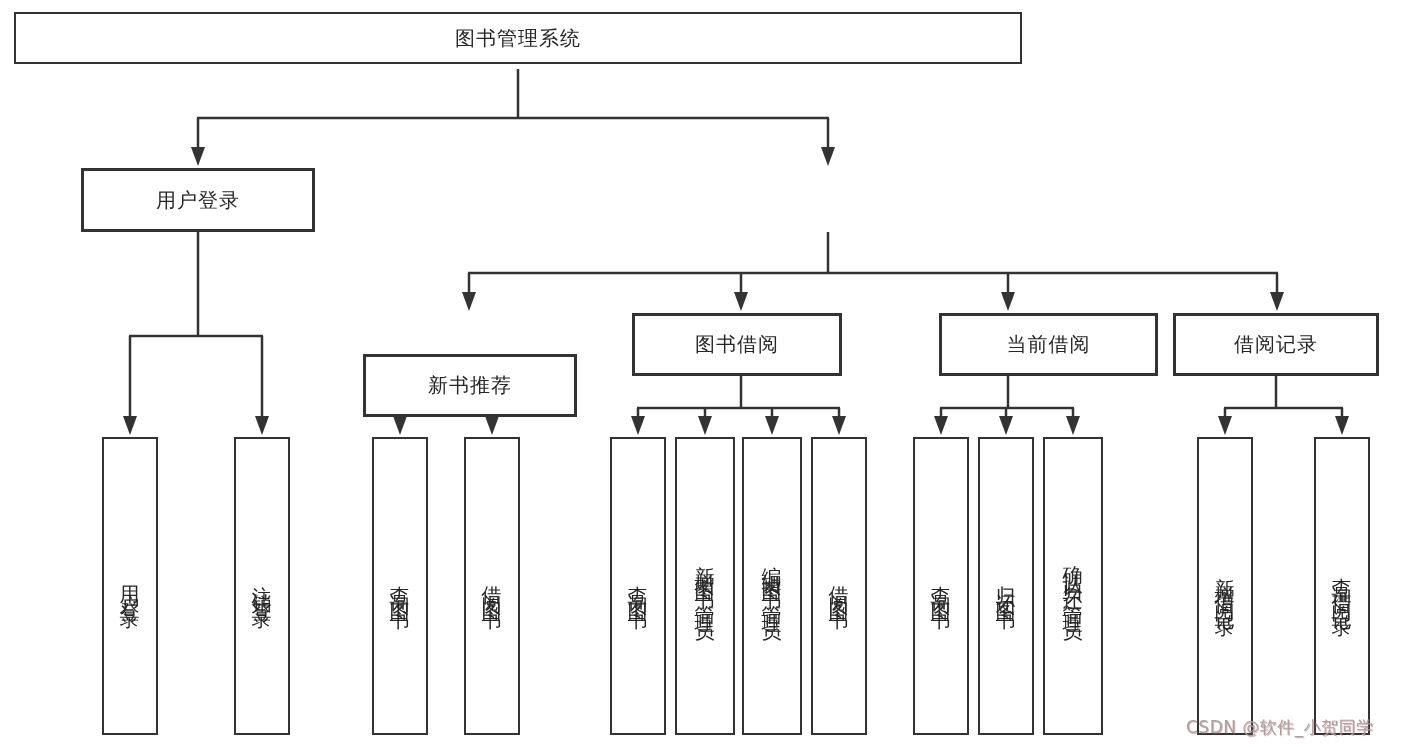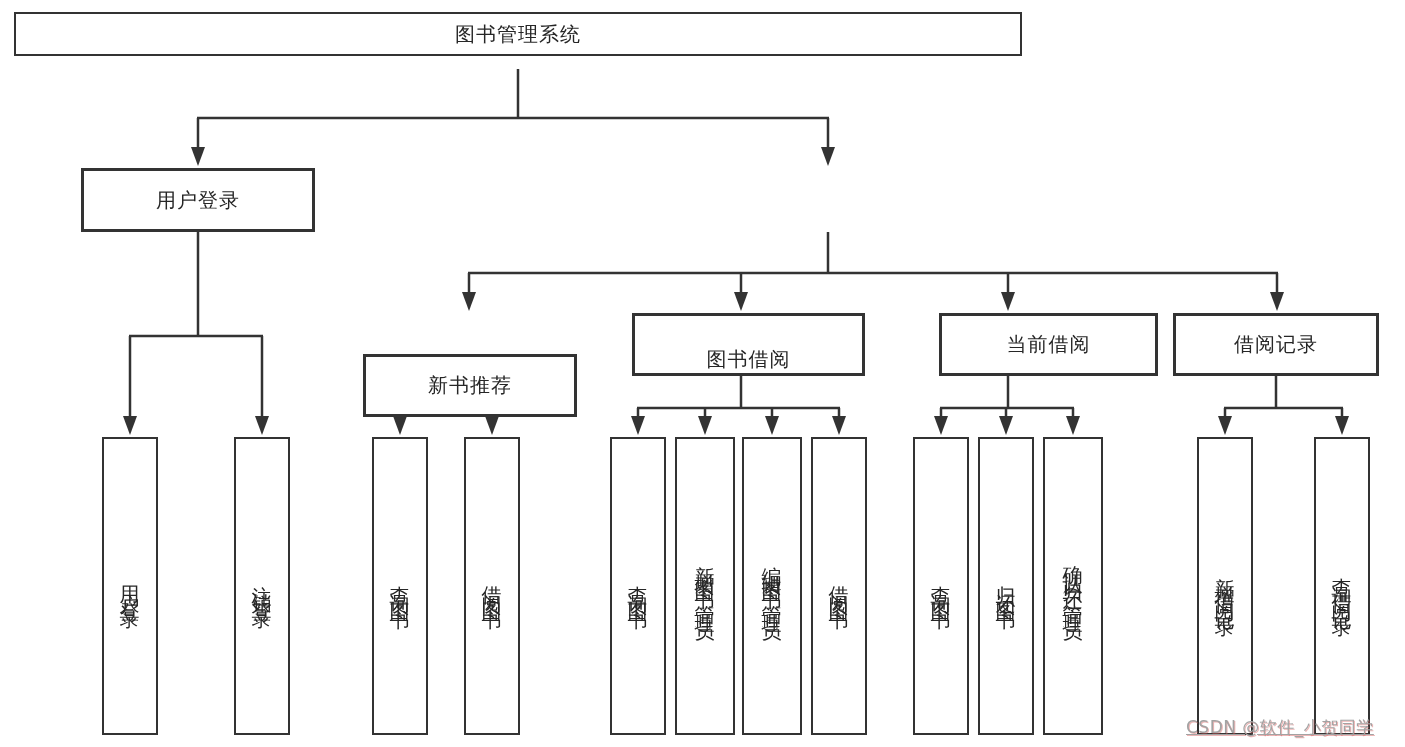"图书管理系统" .node.root { height: 44px -> 52px }
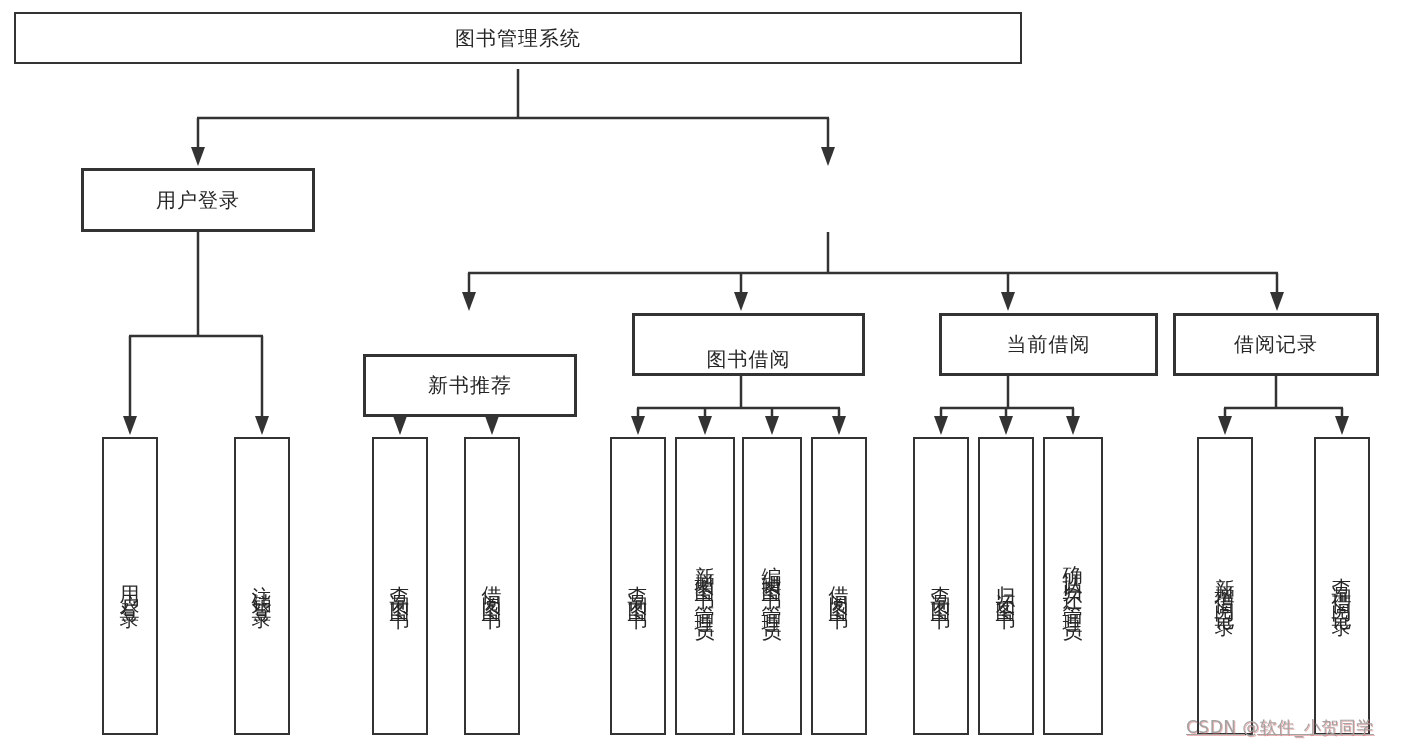"图书借阅" div.node { align-items: flex-end -> none; width: 233px -> 210px }
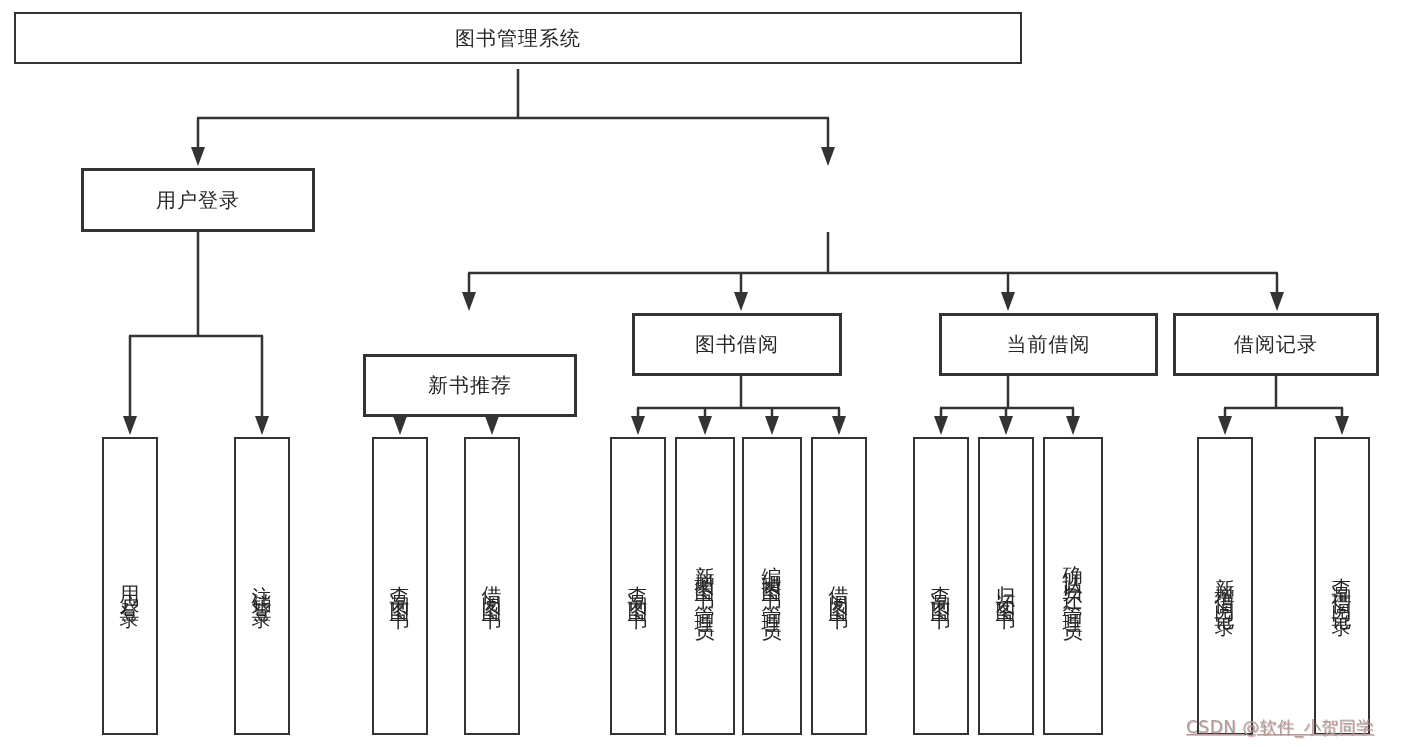"CSDN @软件_小贺同学" .watermark { text-decoration: underline -> none }
